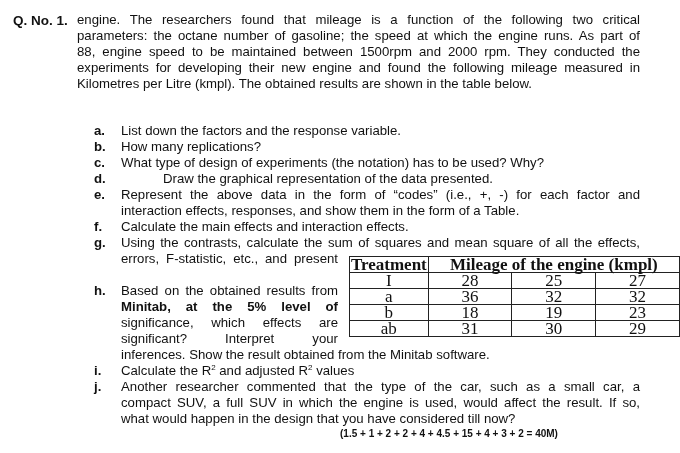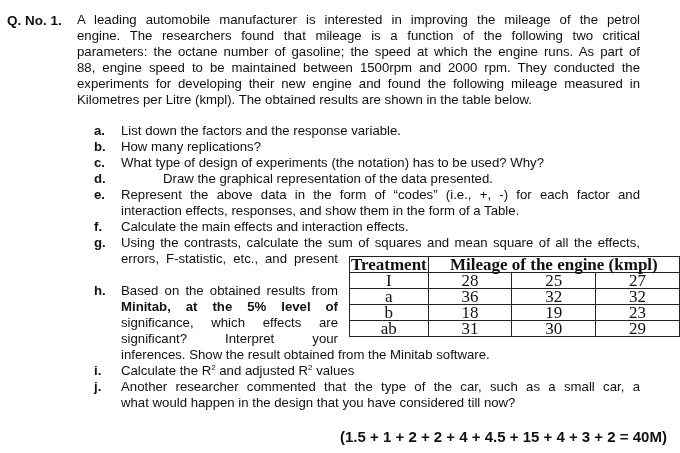"Q. No. 1." .qlabel { left: 7px -> 13px }
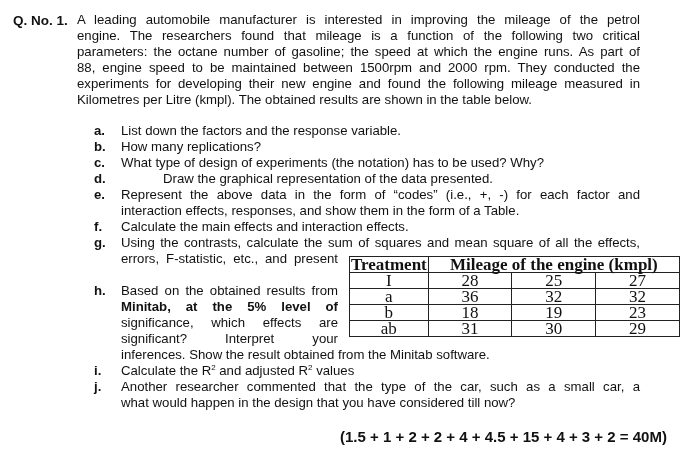"A leading automobile manufacturer is" span.line { html: <span>A leading automobile manufacturer is interested in improving the mileage of the petrol</span> -> none }
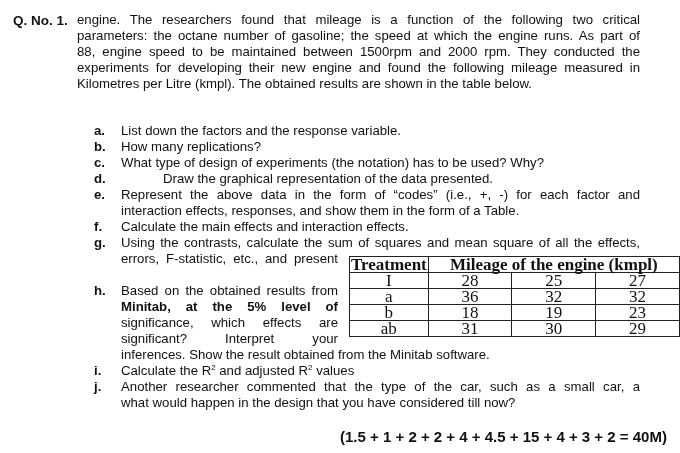"compact SUV, a full SUV" span.line { html: none -> <span>compact SUV, a full SUV in which the engine is used, would affect the result. If so,</span> }
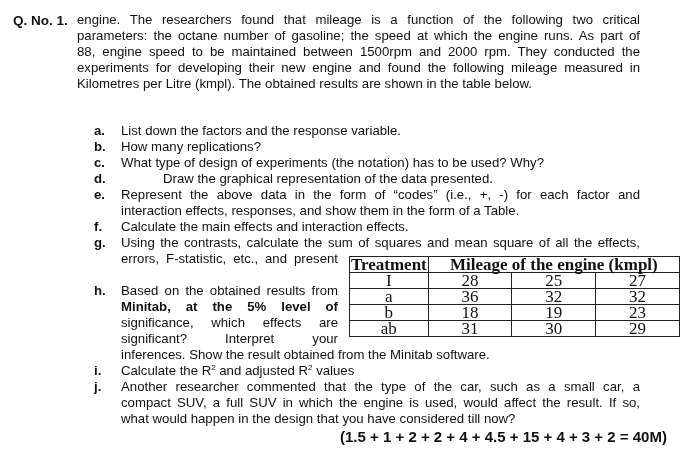"(1.5 + 1 + 2" .marks { font-size: 15px -> 10px }
